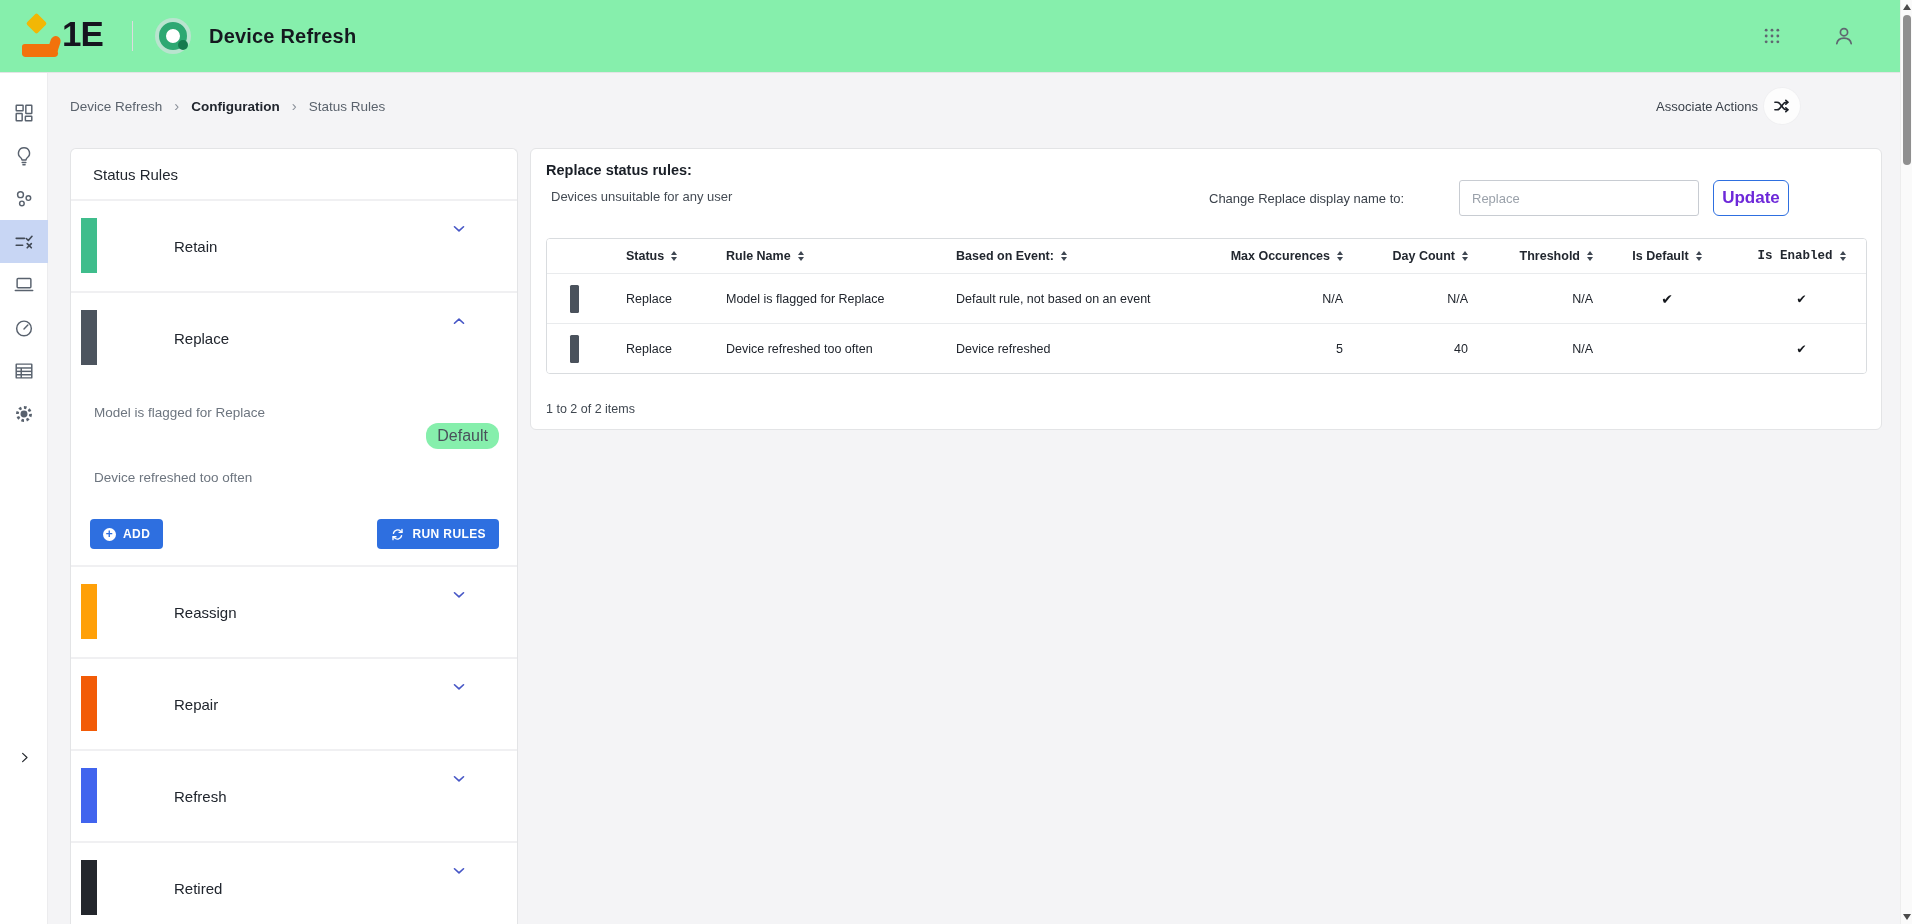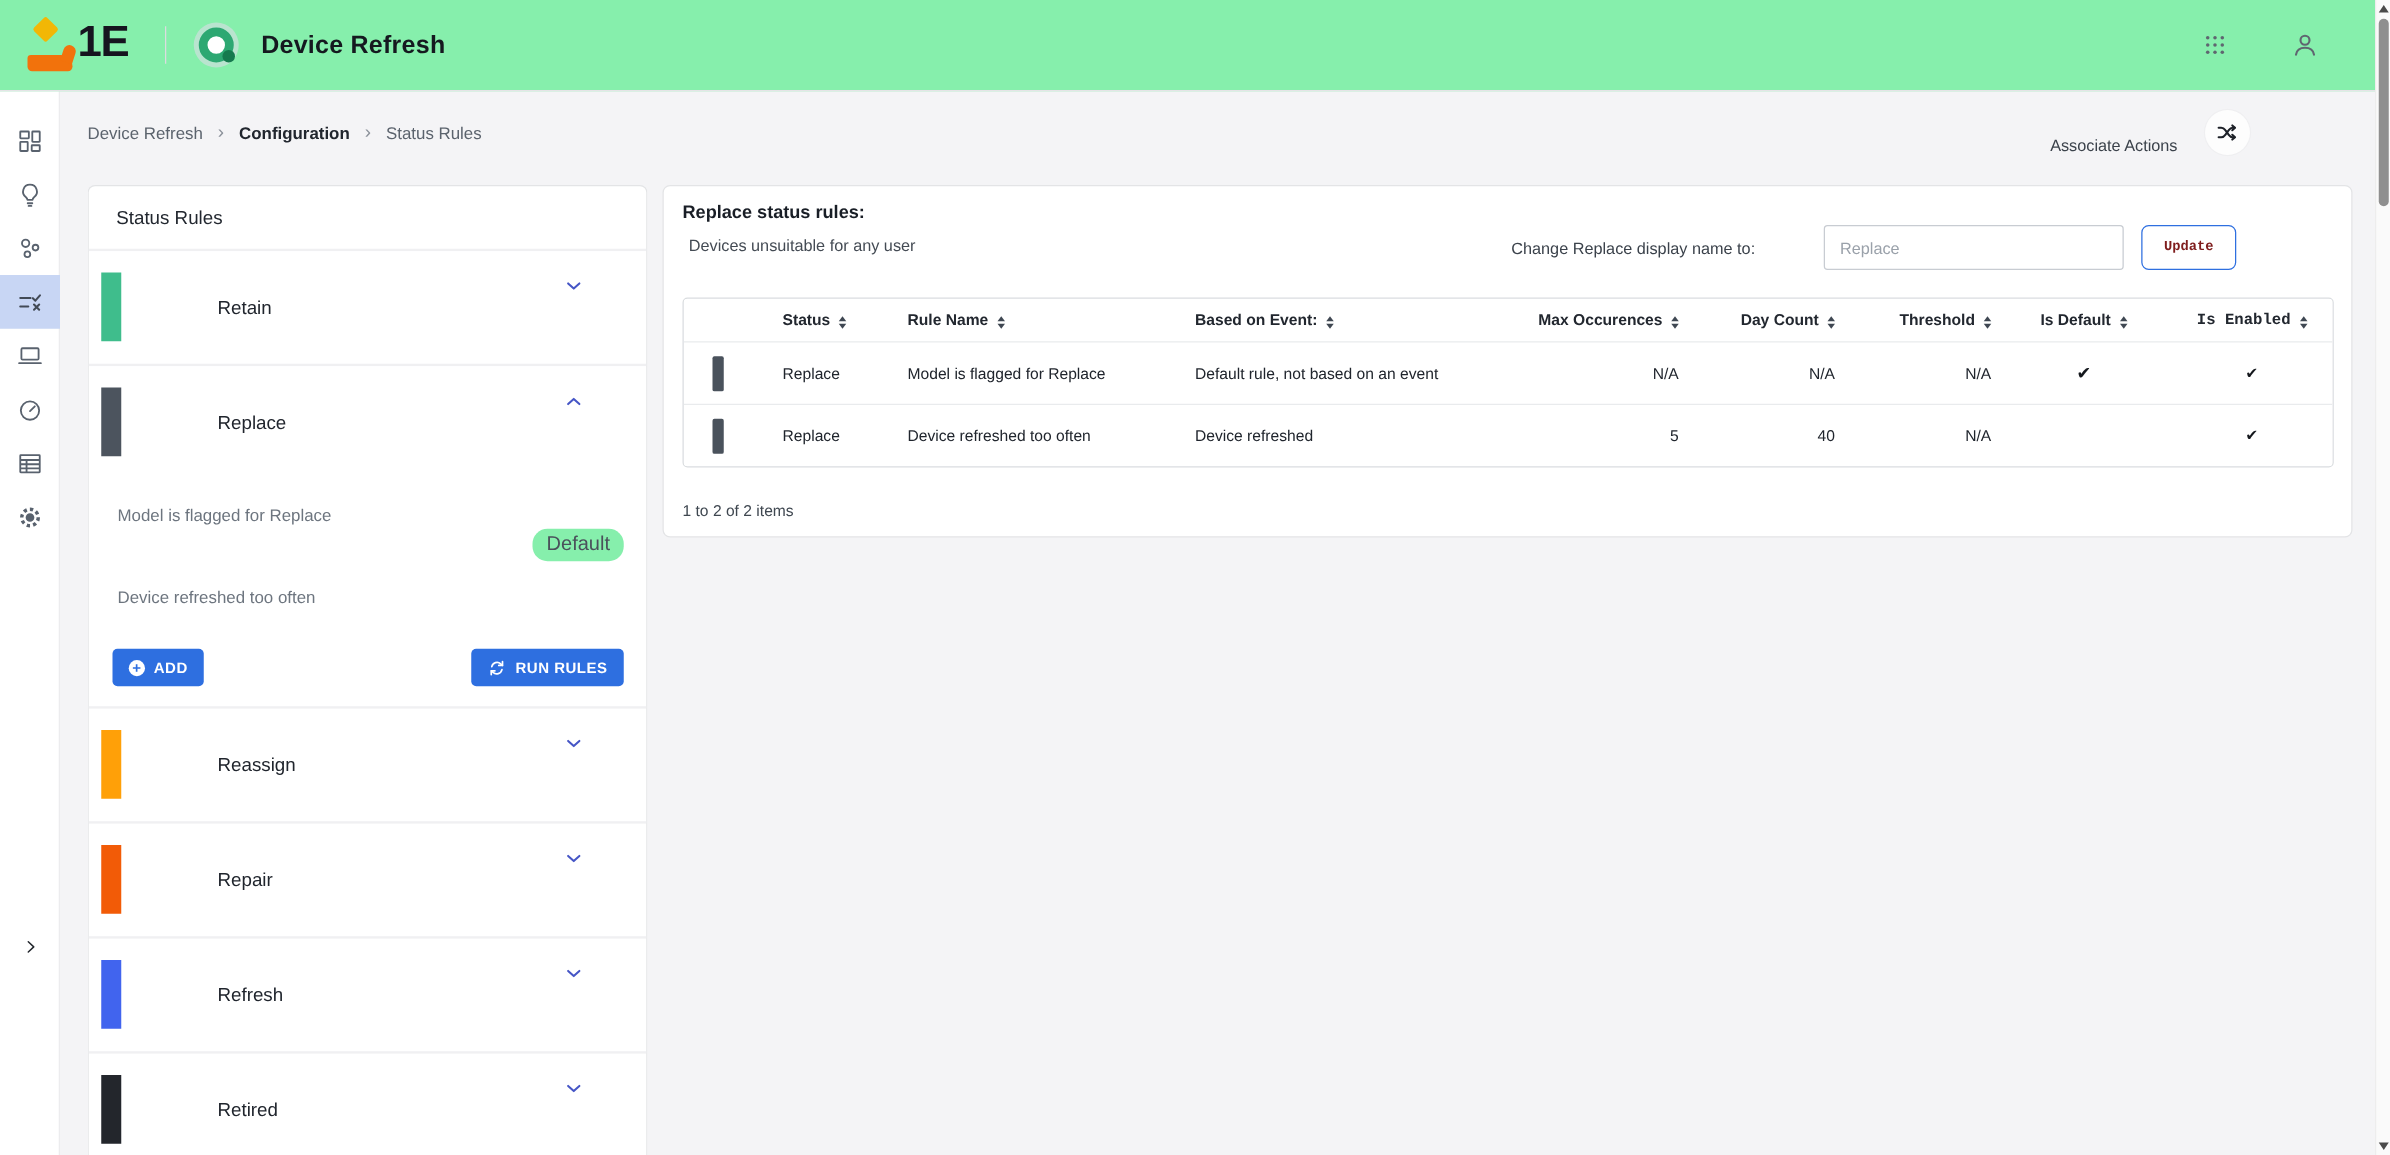"Associate Actions" .bc-right { align-items: flex-end -> center; gap: 22px -> 6px }
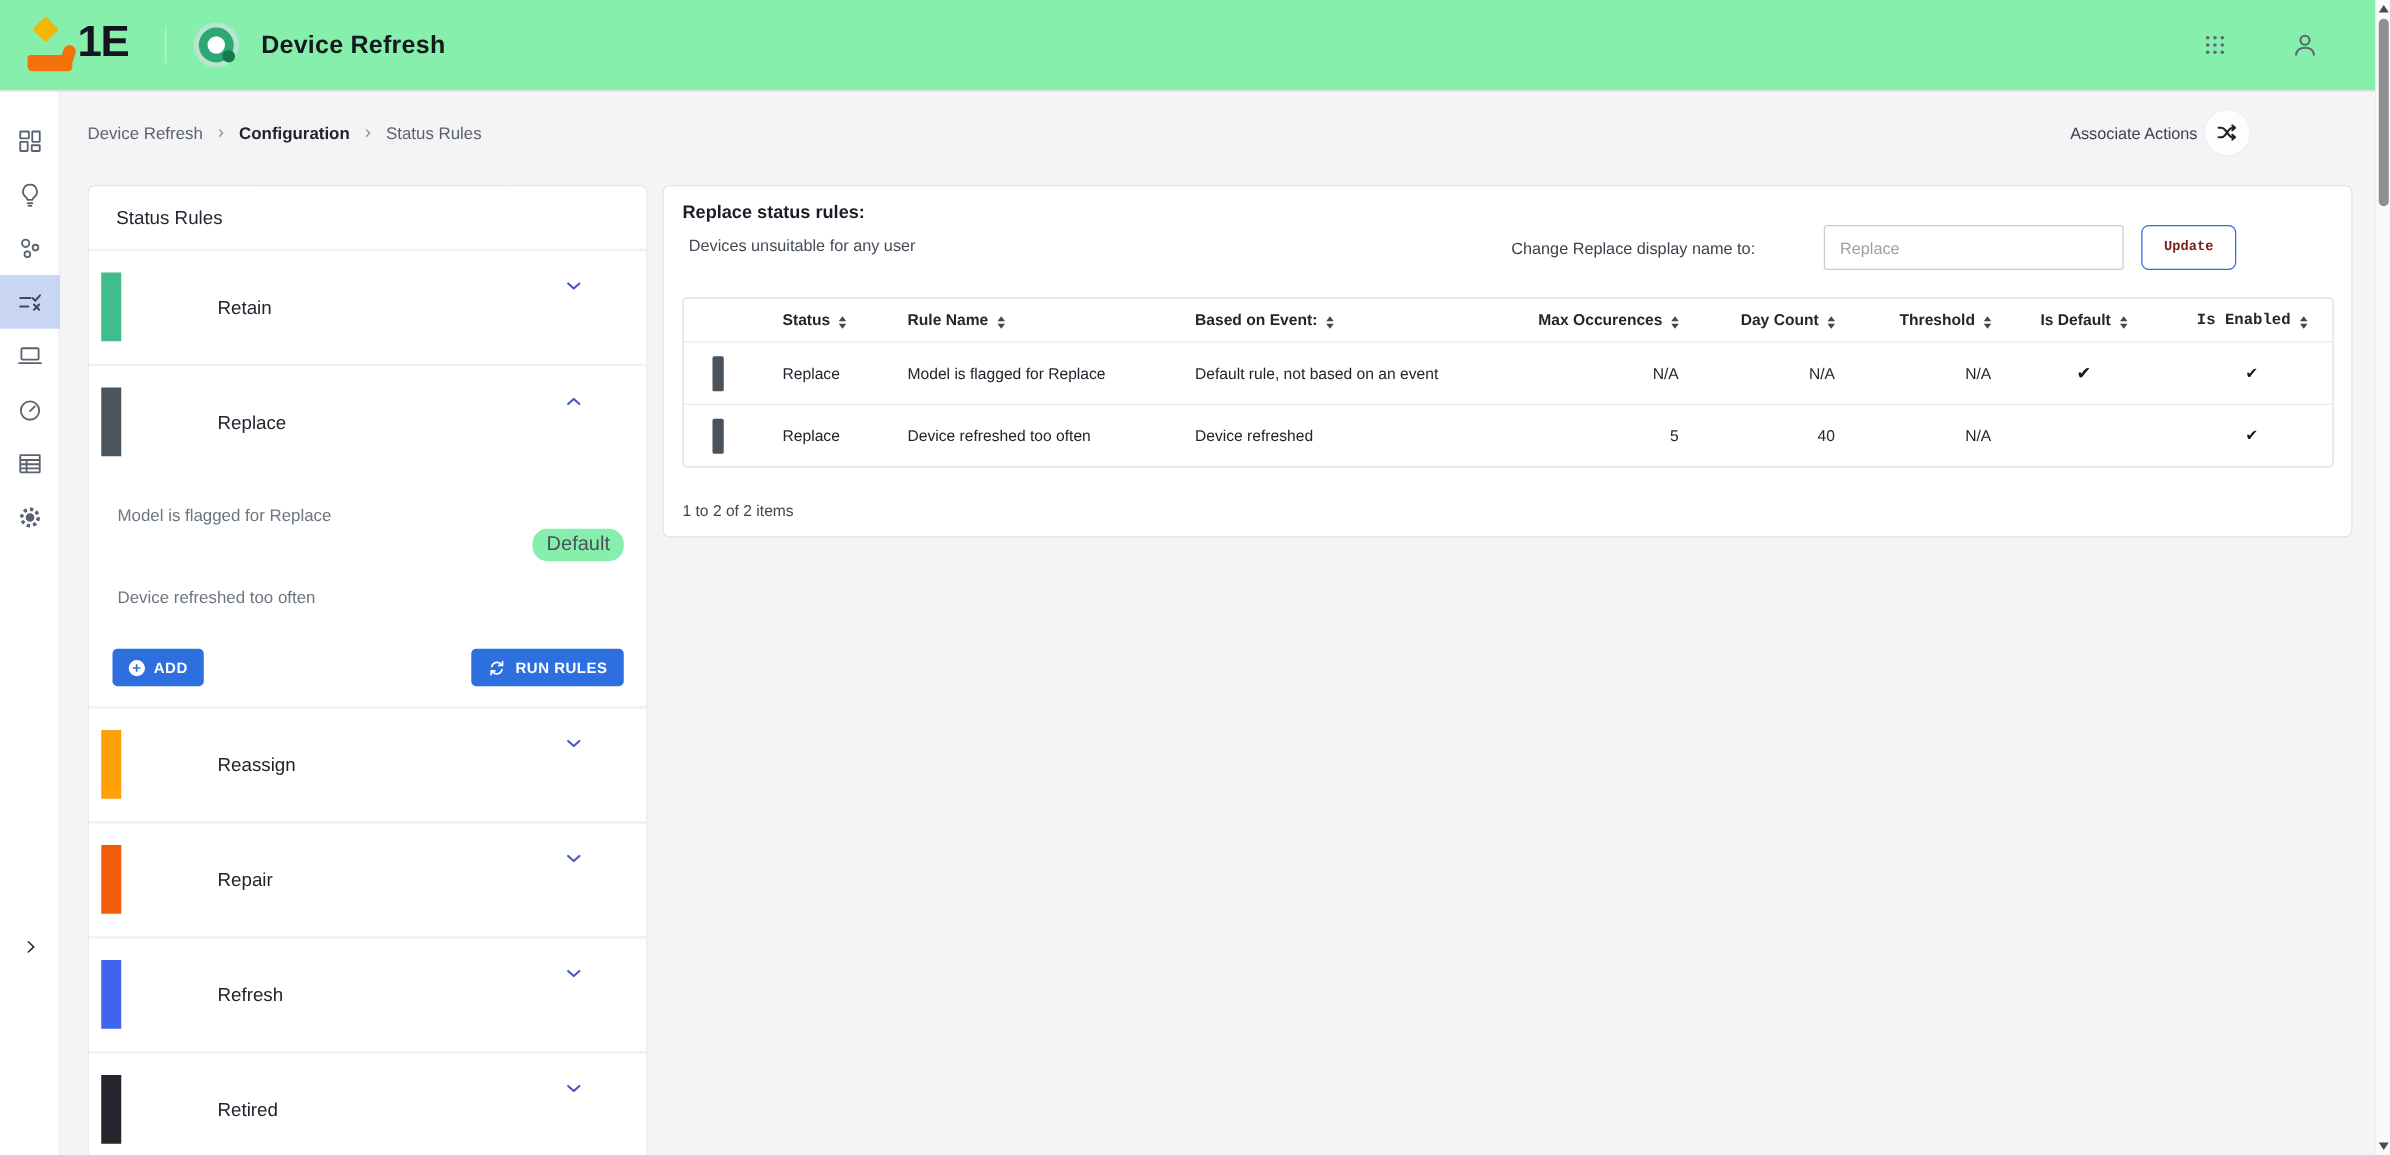"Update" .update-btn { color: #7f1d1d -> #6d28d9; font-family: Liberation Mono, monospace -> Liberation Sans, sans-serif; font-size: 11px -> 17px }
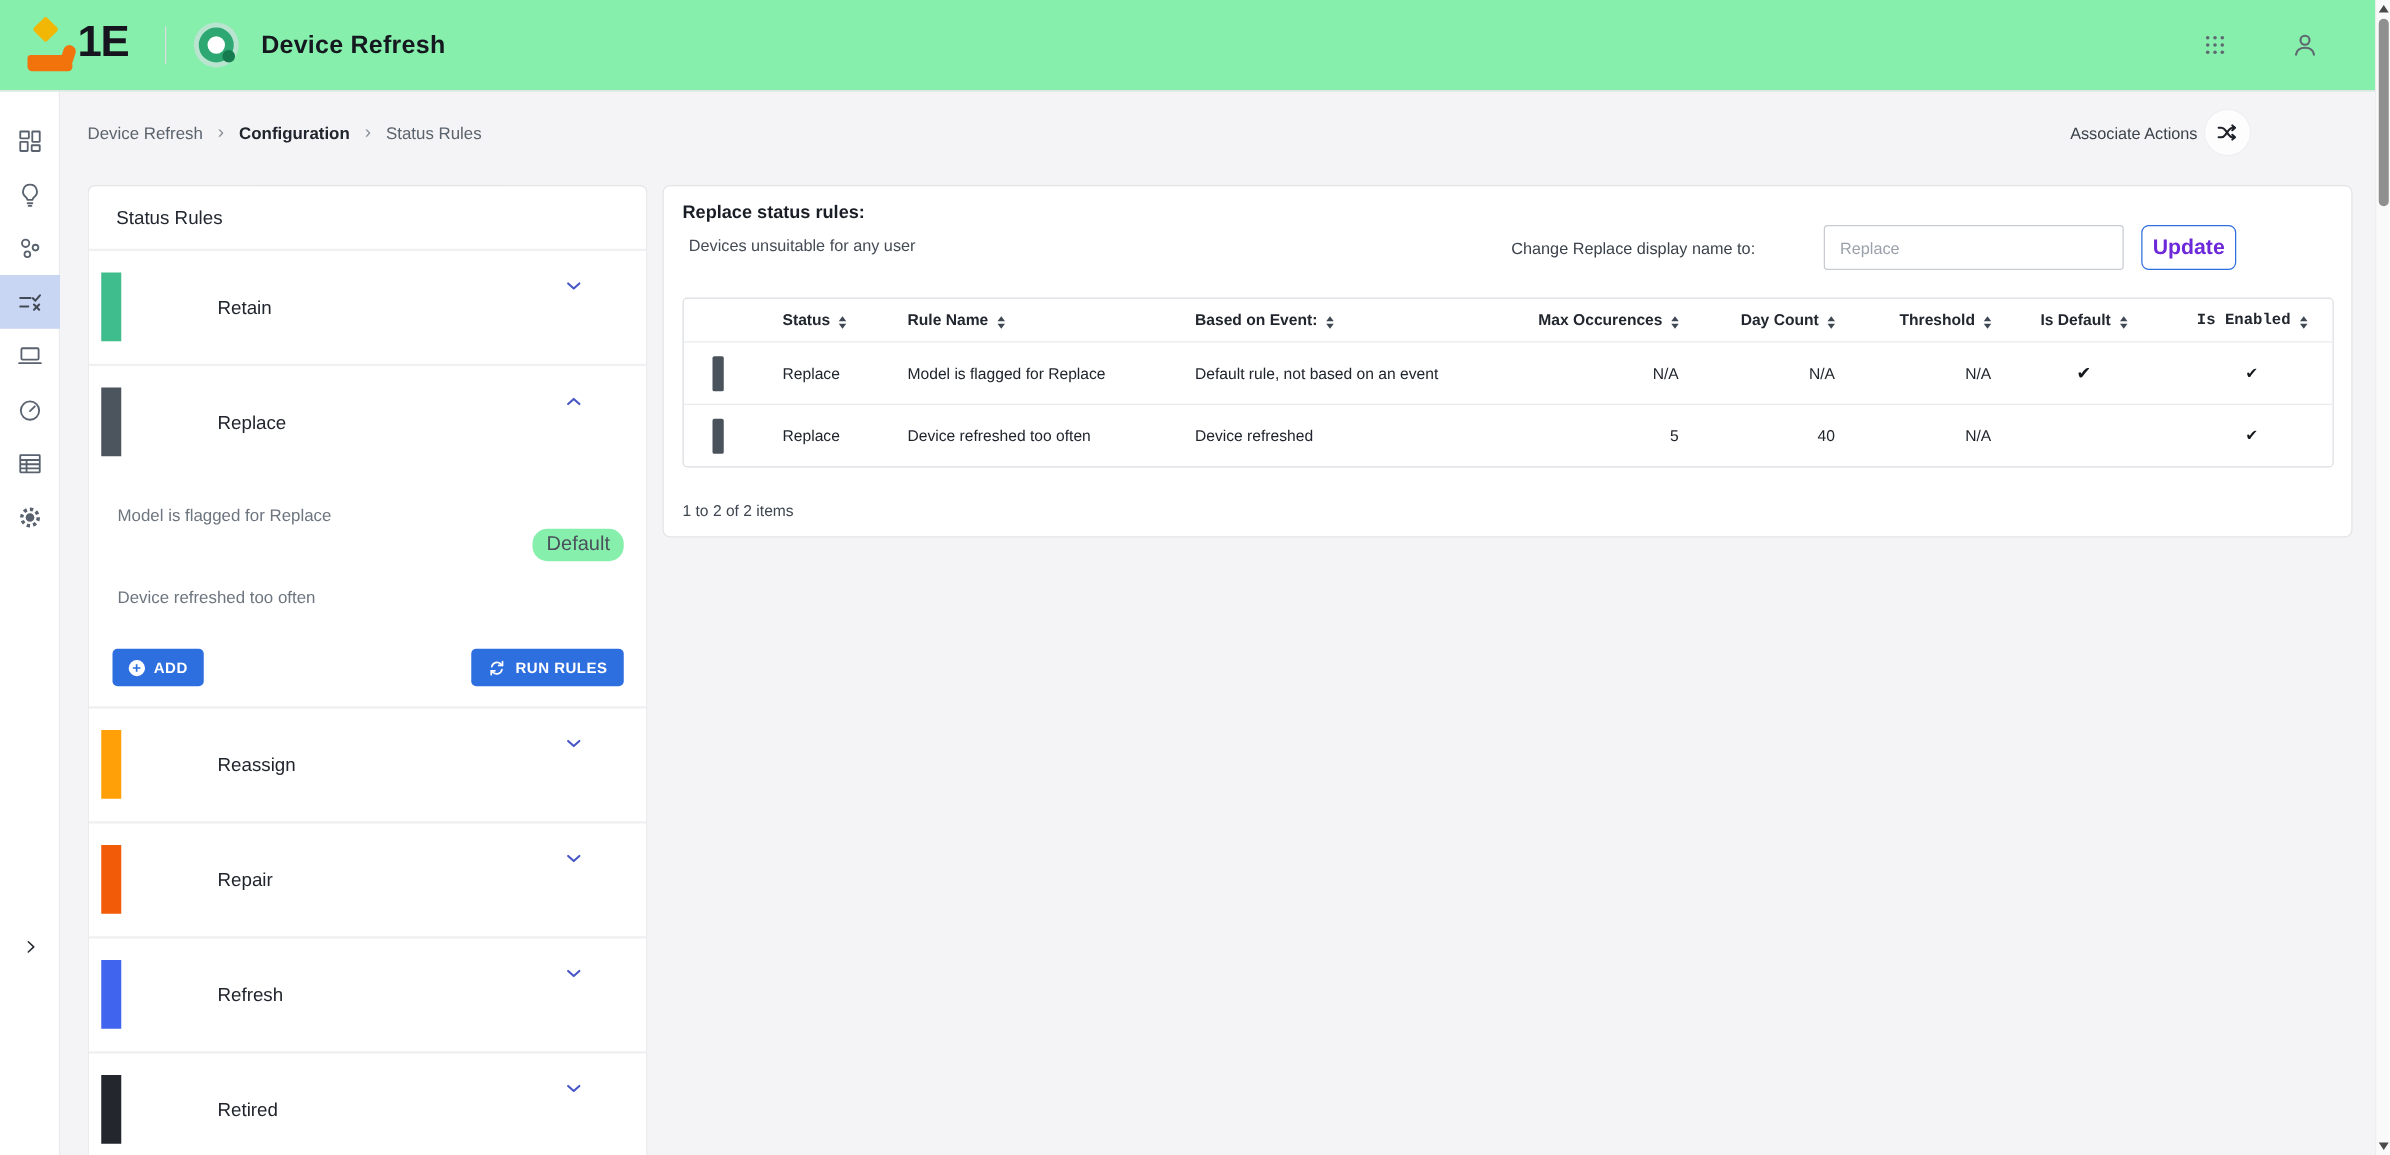"Status" .th { align-items: flex-end -> center }
